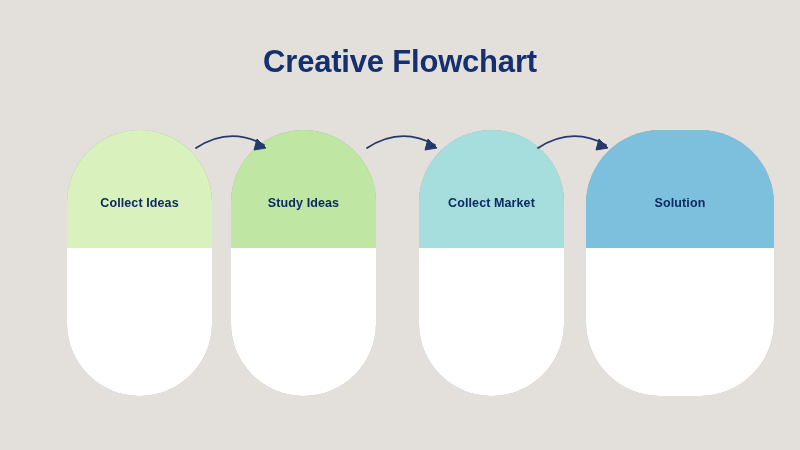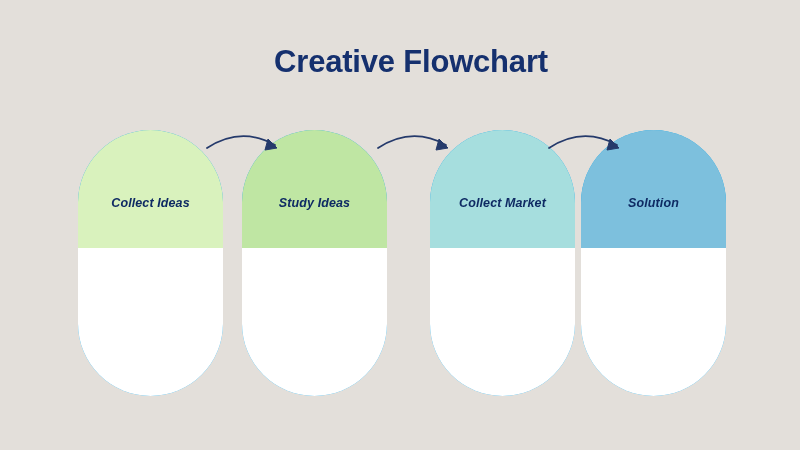"Creative Flowchart" #slide { margin-left: 11px -> none }
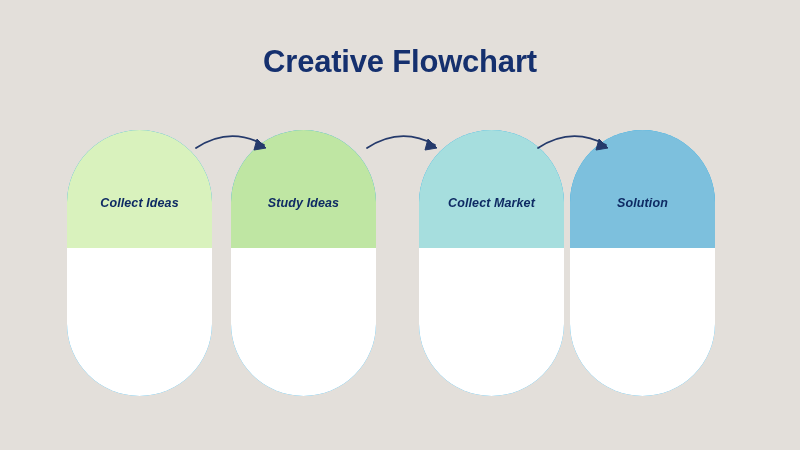"Collect Ideas" .flow-node { background: #0ea5e9 -> #a3a3a3; font-style: italic -> none }
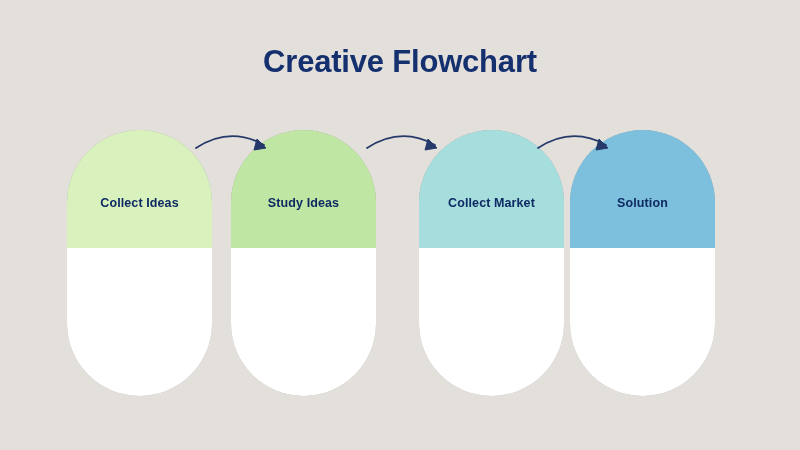"Solution" div.flow-node { left: 570px -> 586px; padding-left: none -> 43px }
